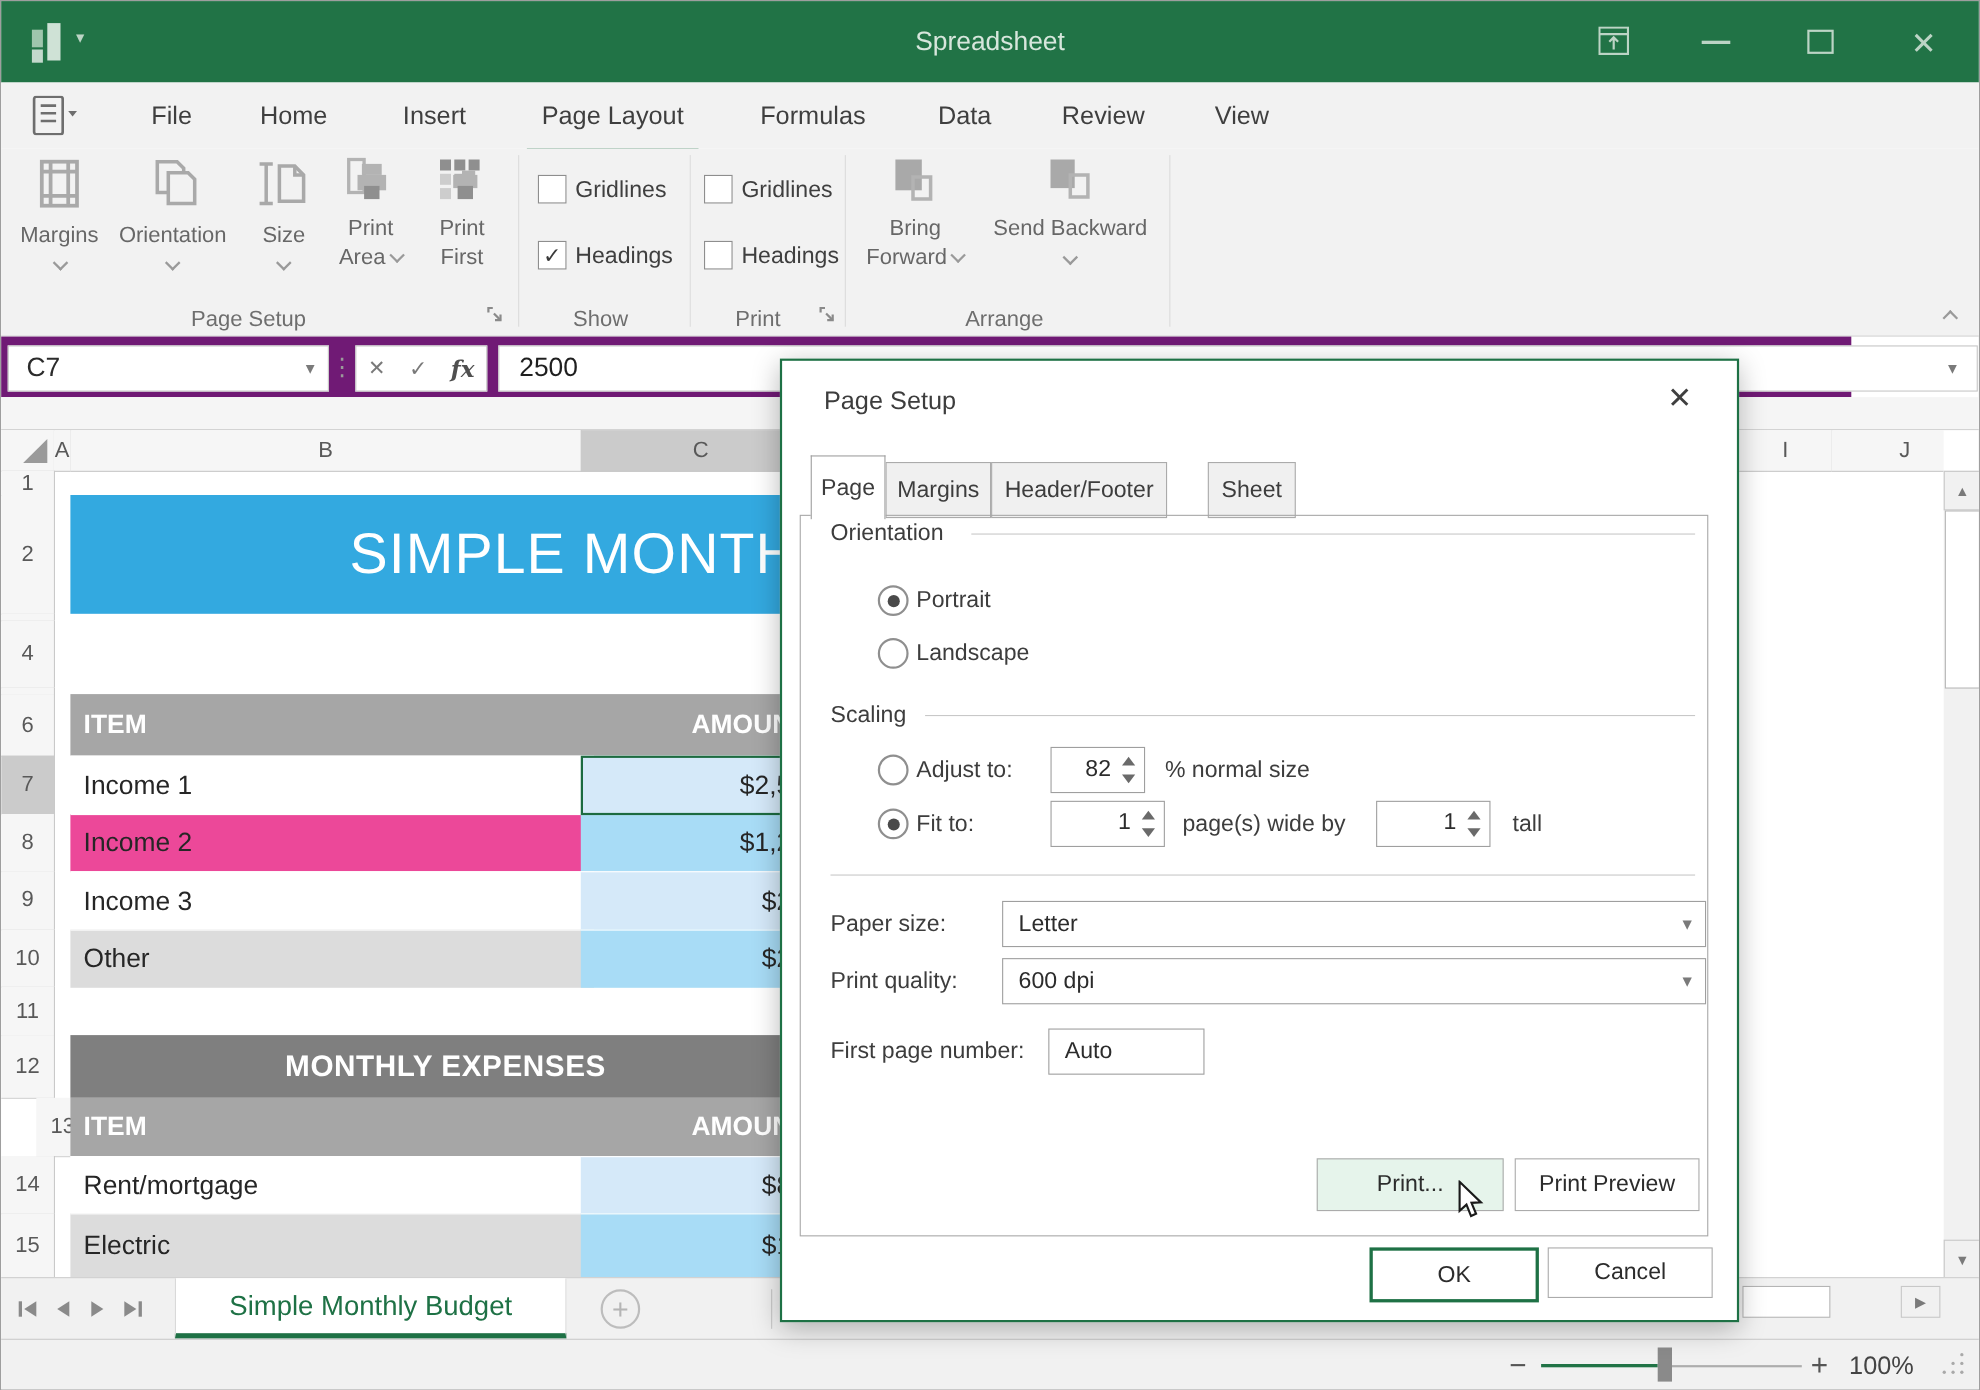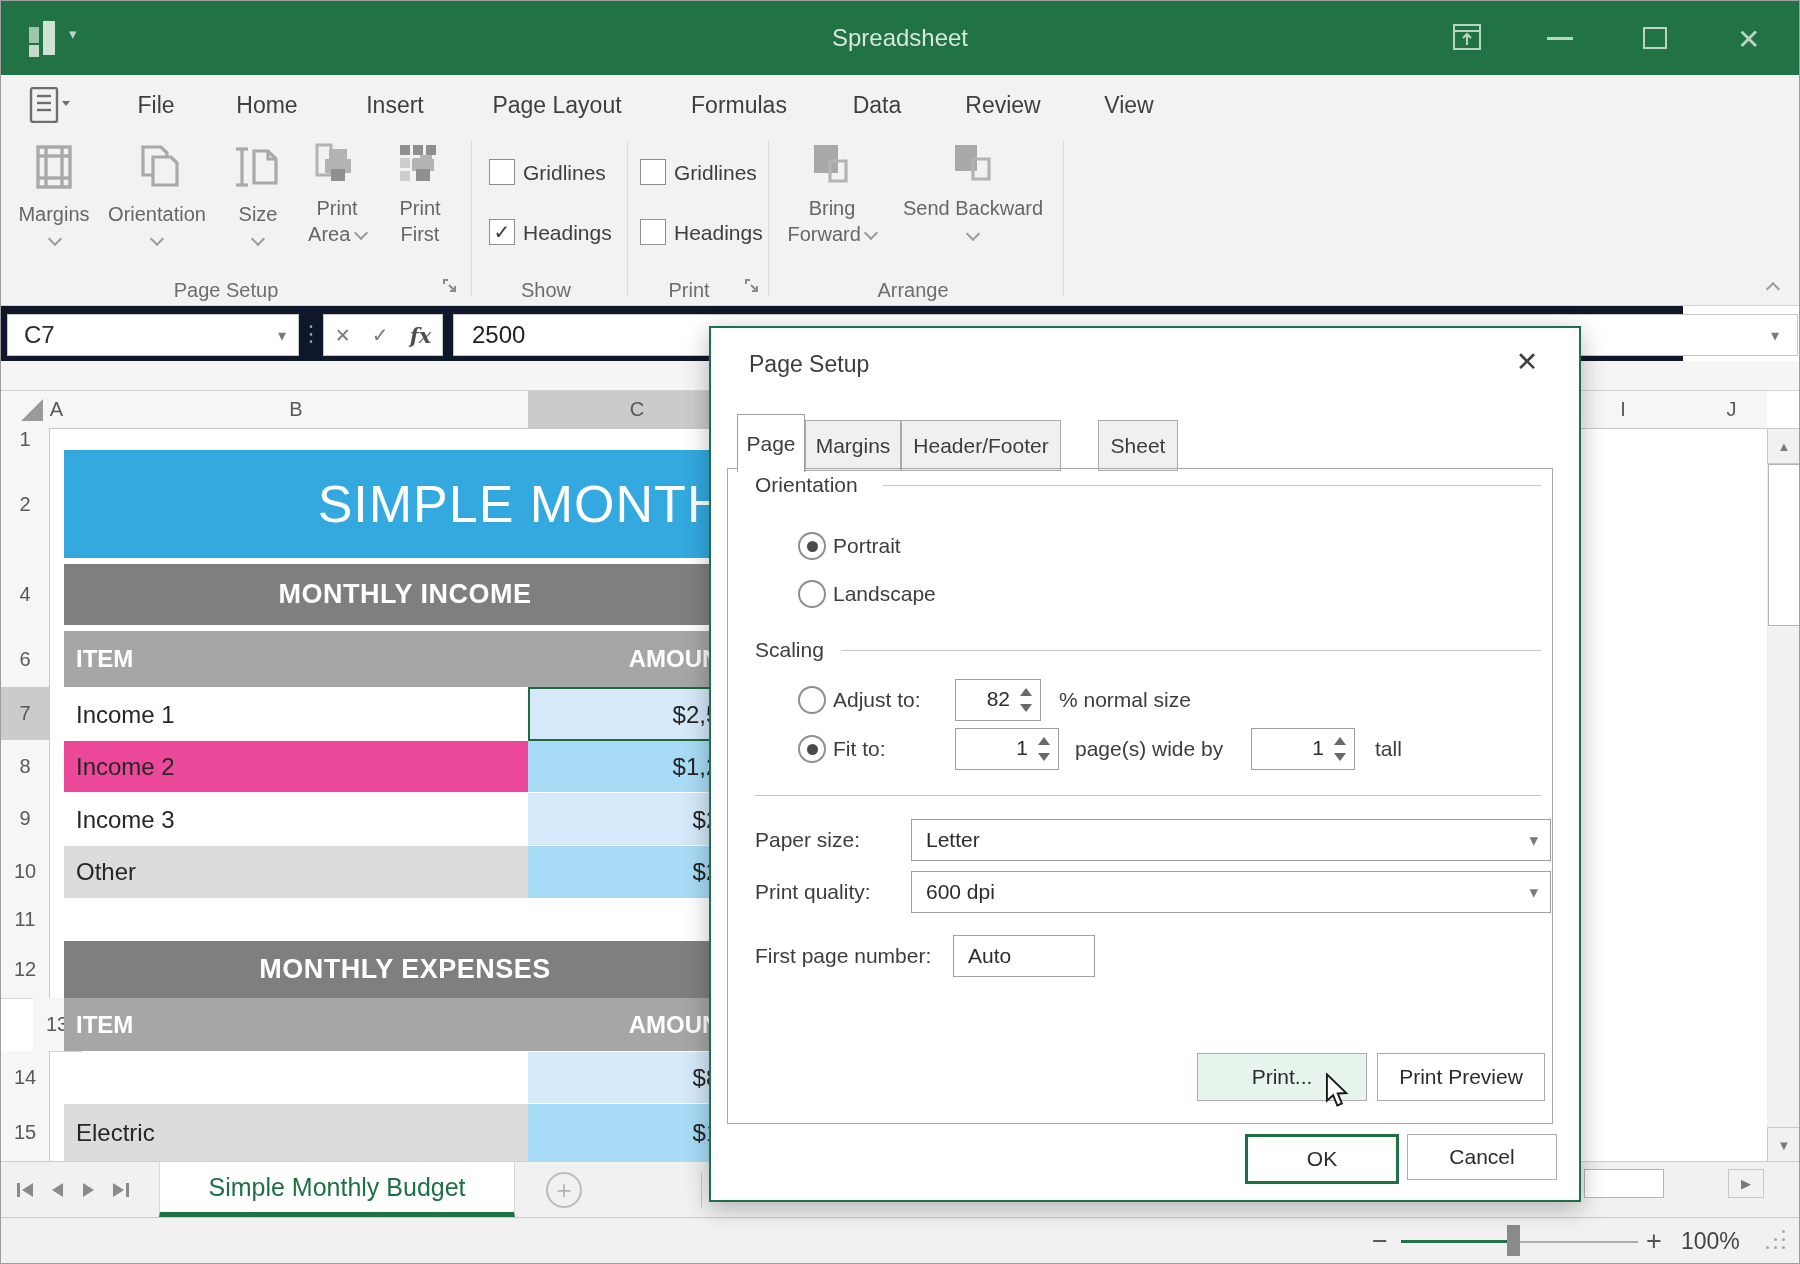"C7" #formularow { background: #0f172a -> #701a75 }
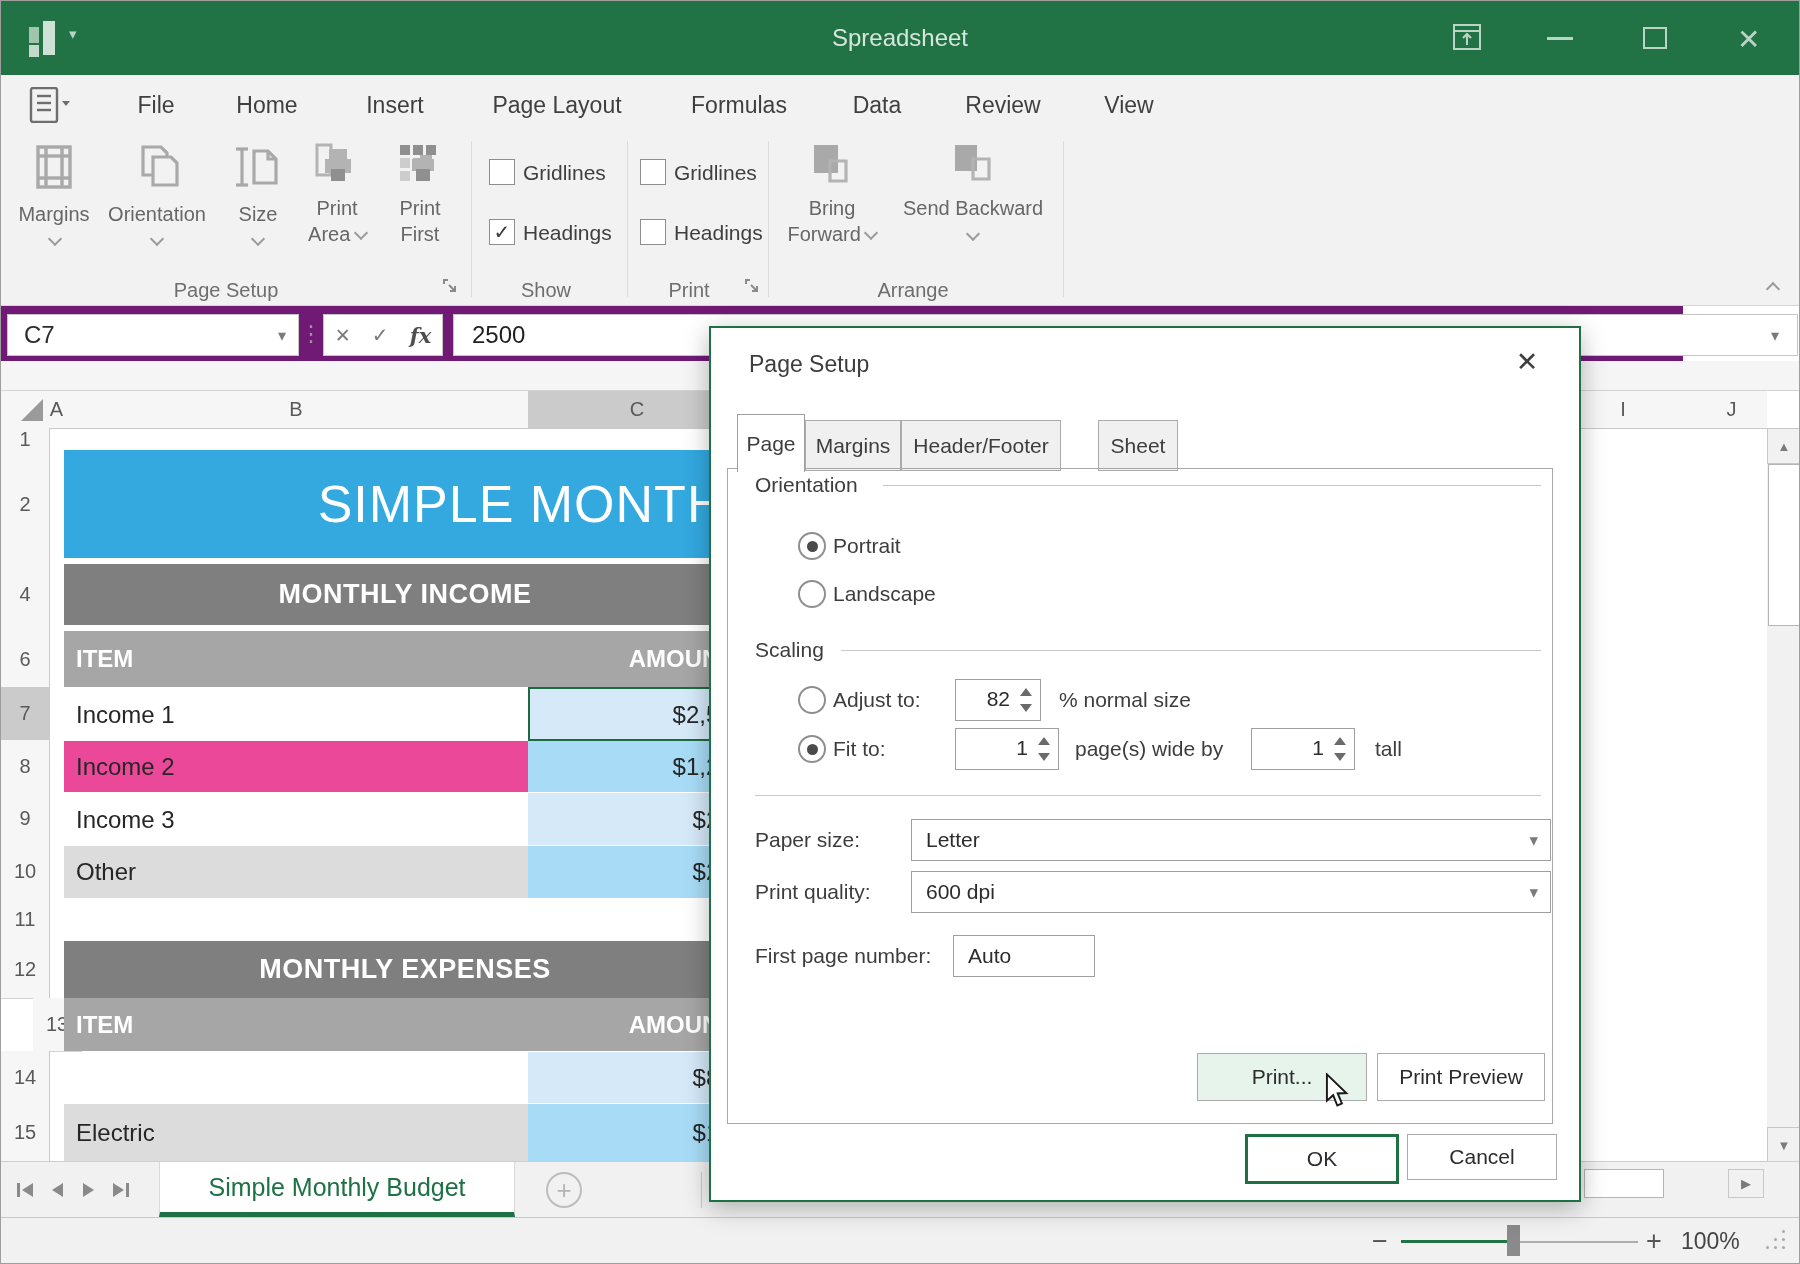"MONTHLY INCOME" div.band { html: <div> <span>MONTHLY INCOME</span> </div> -> none }
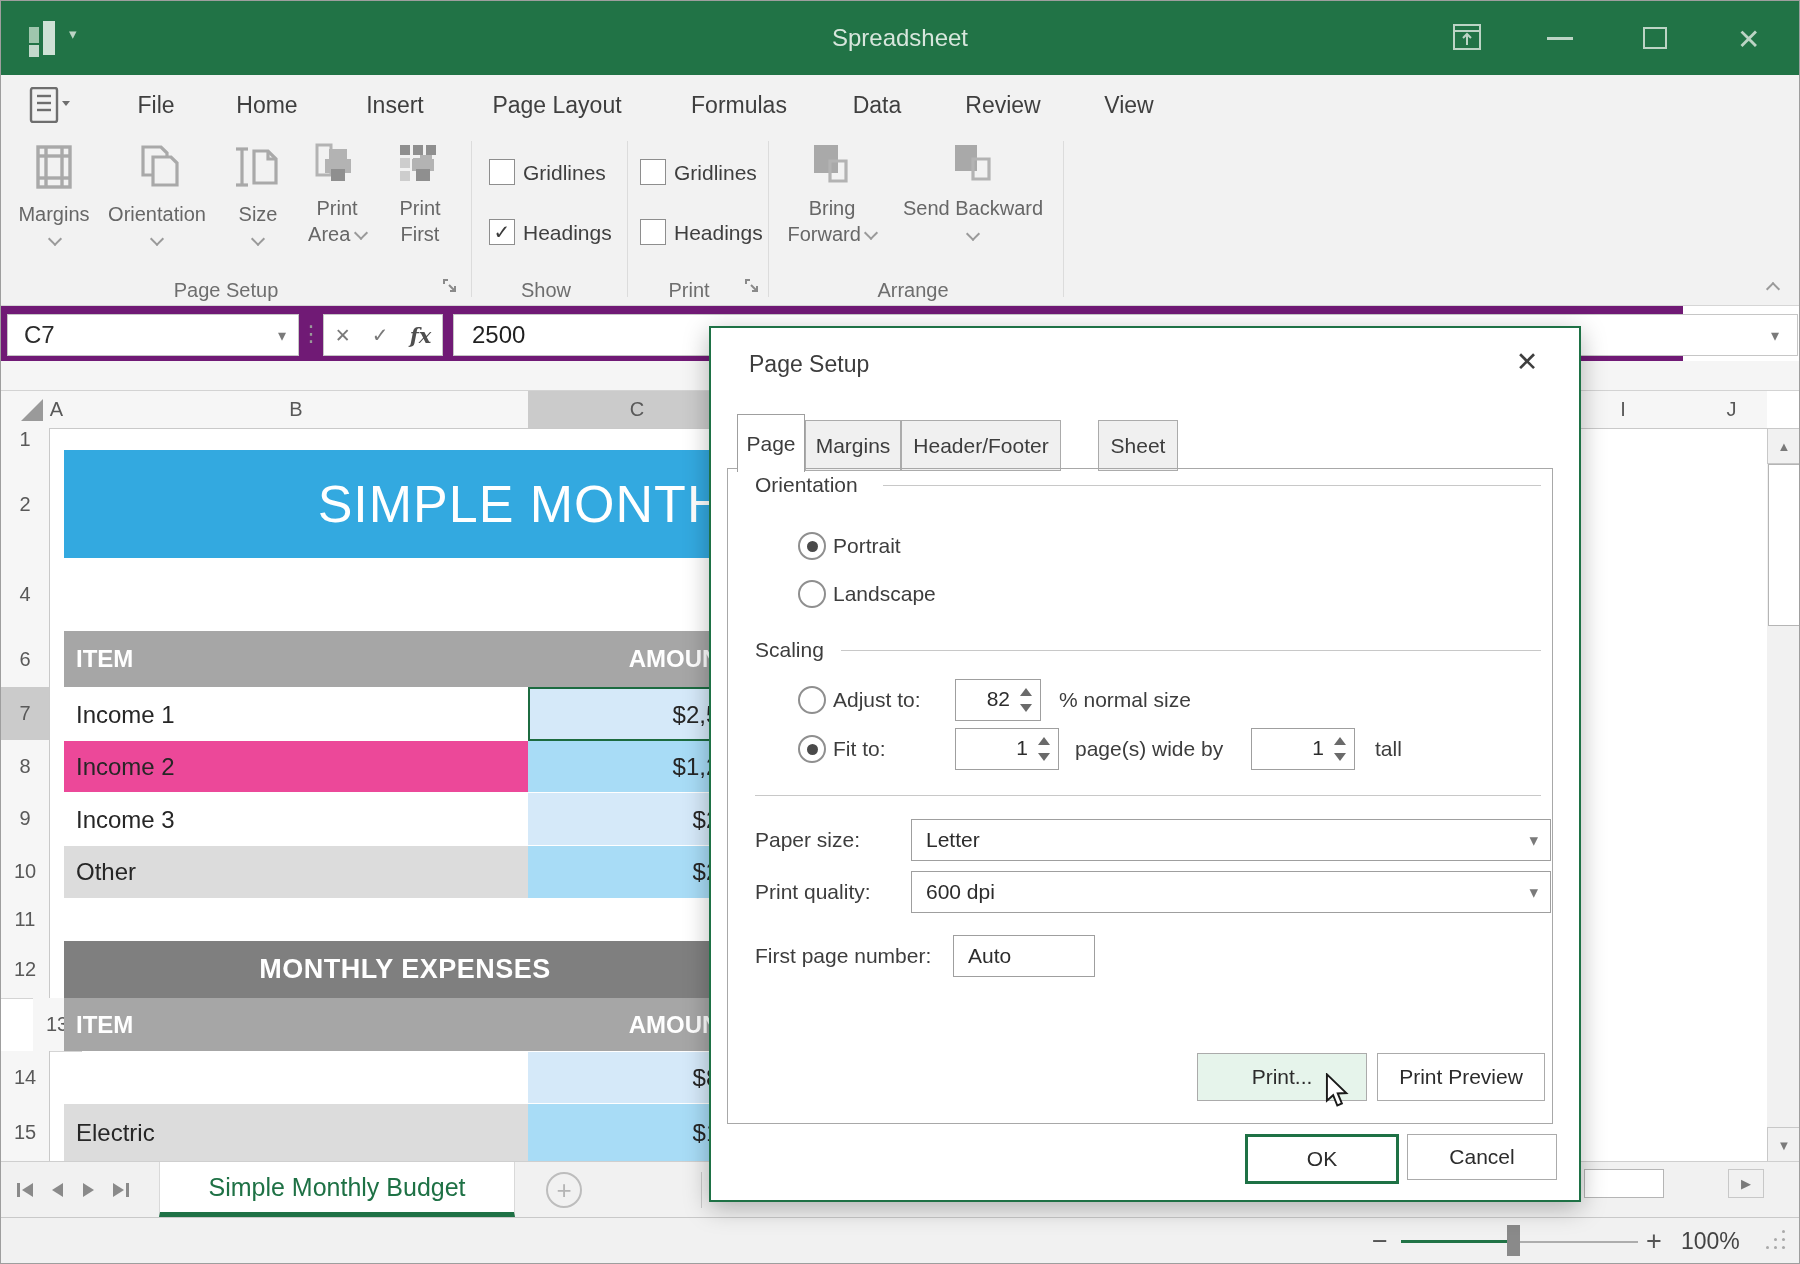"Rent/mortgage" div.itemcell { html: none -> <div> <span>Rent/mortgage</span> </div> }
